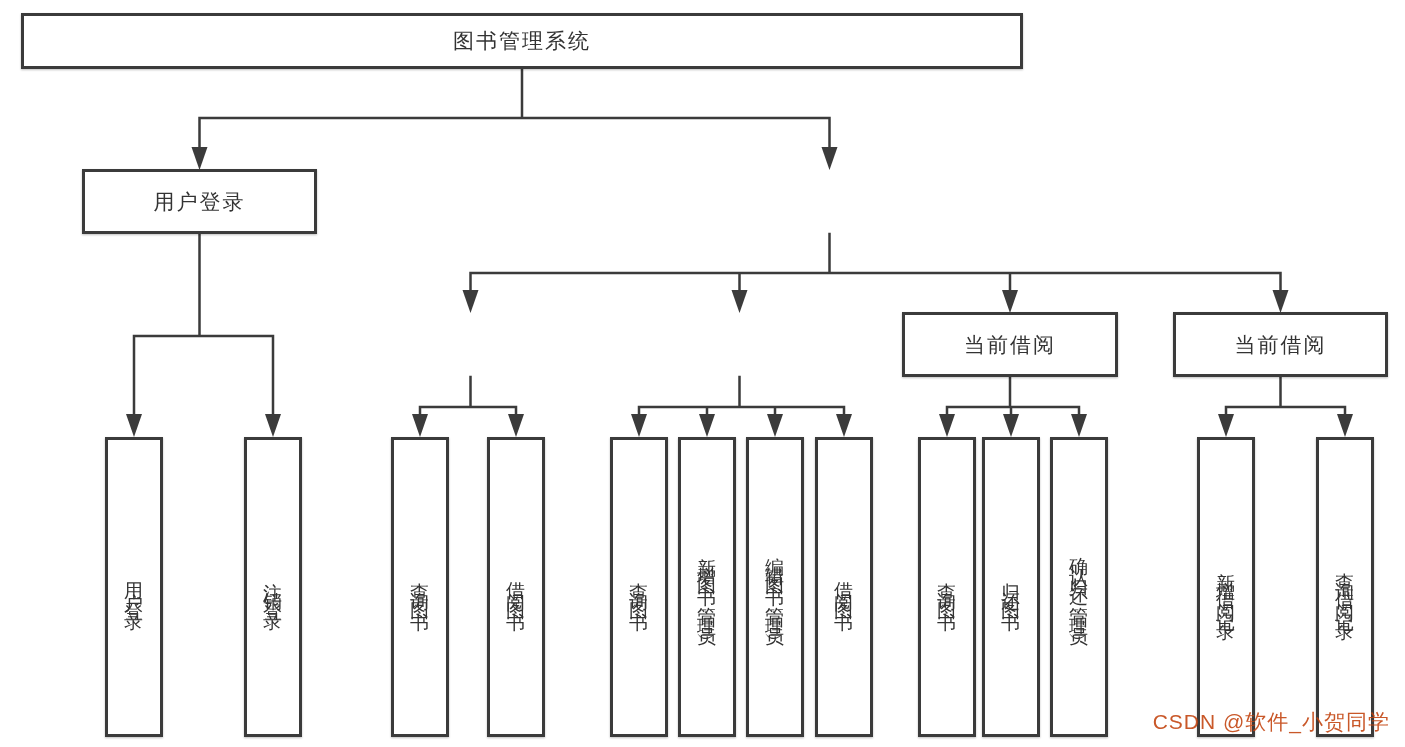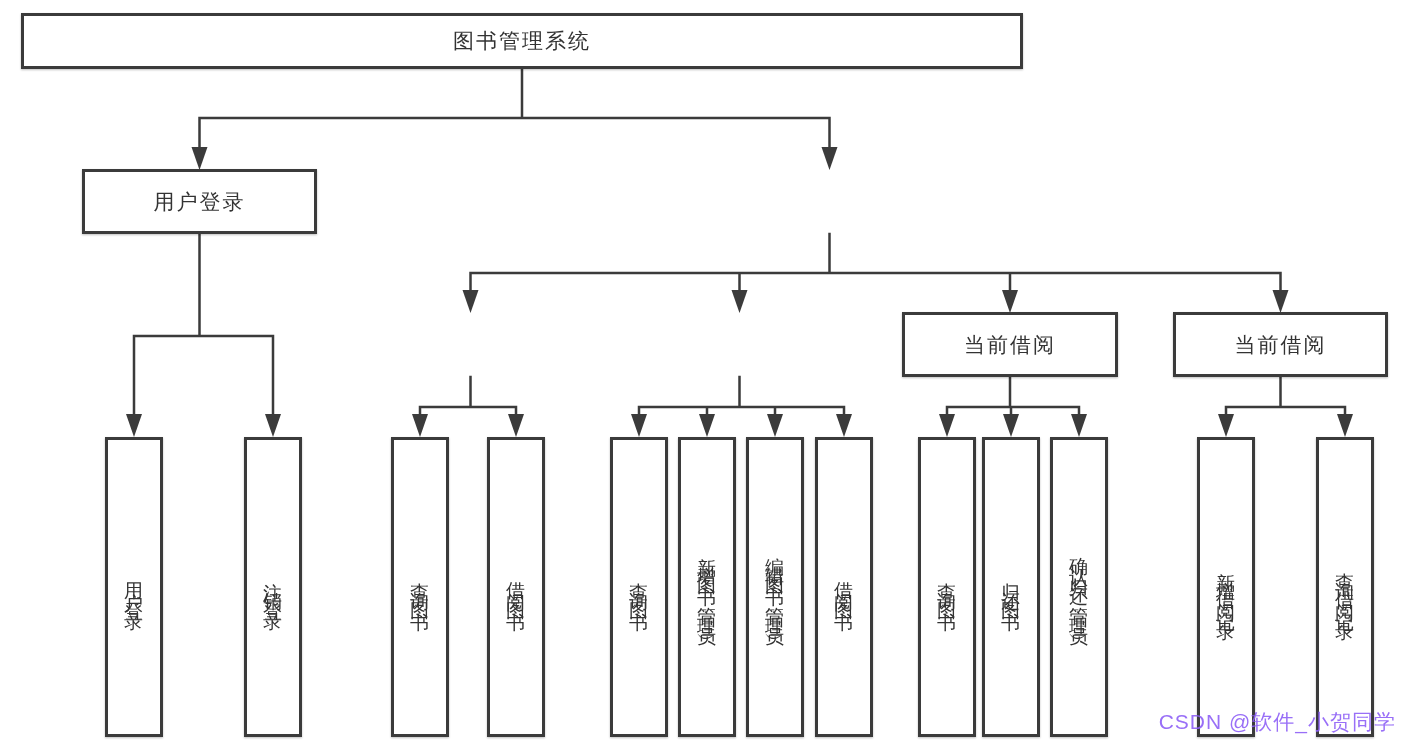"CSDN @软件_小贺同学" .watermark { color: #8b5cf6 -> #c2410c; right: 9px -> 15px }
